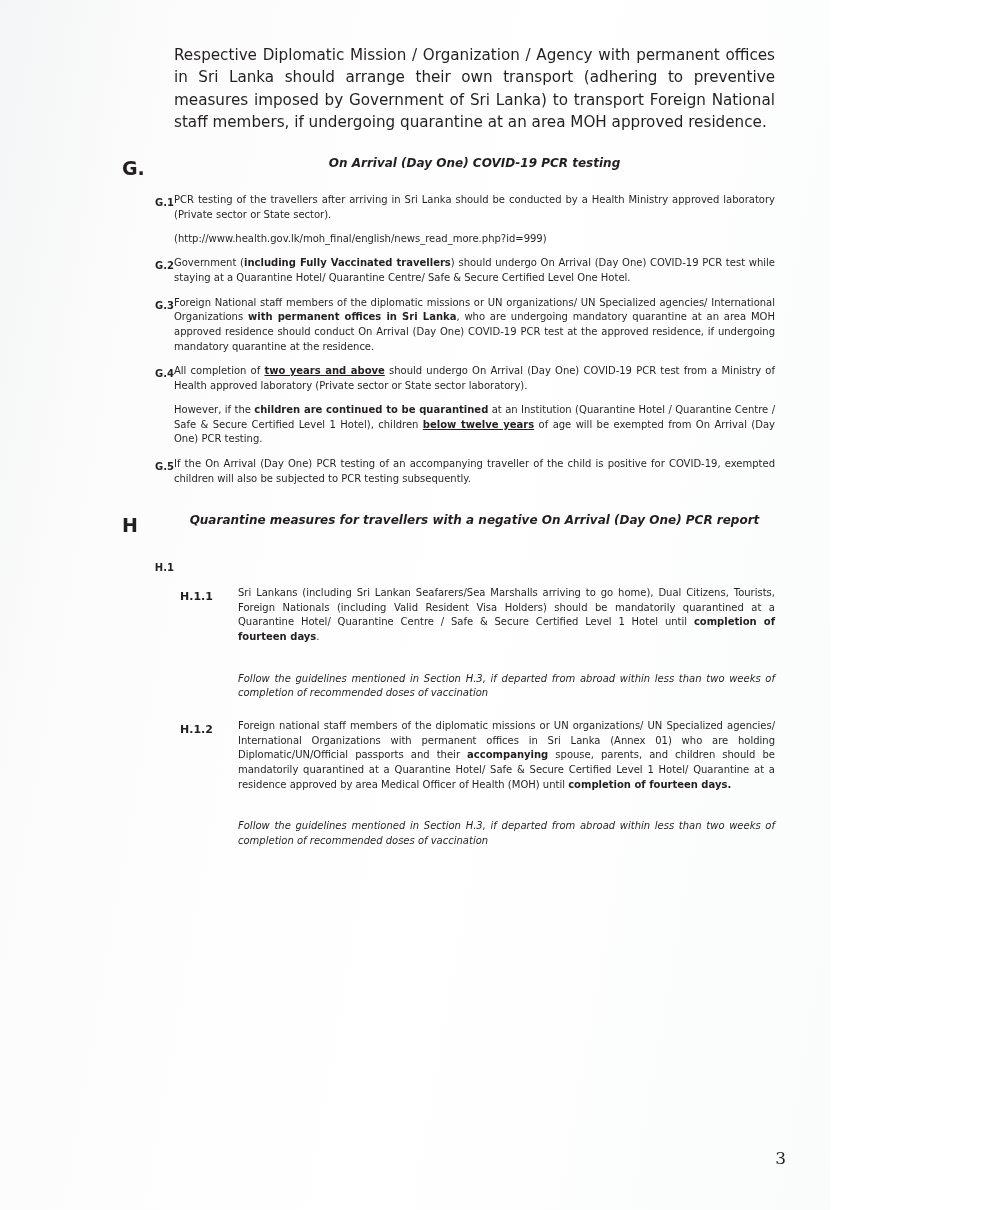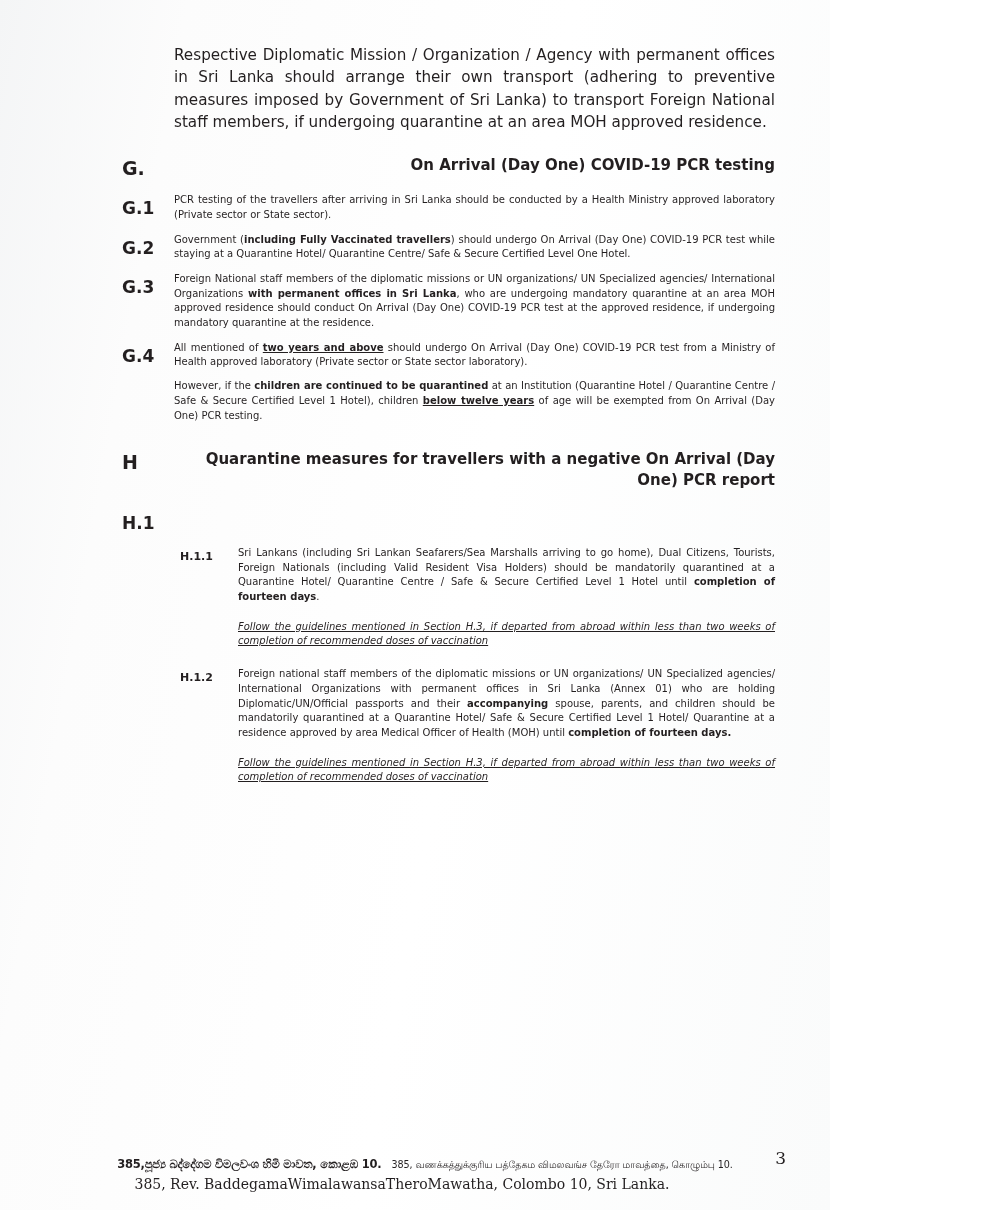"On Arrival (Day One) COVID-19" .heading > .bdy { font-size: 15px -> 12px; font-style: none -> italic; text-align: right -> center }
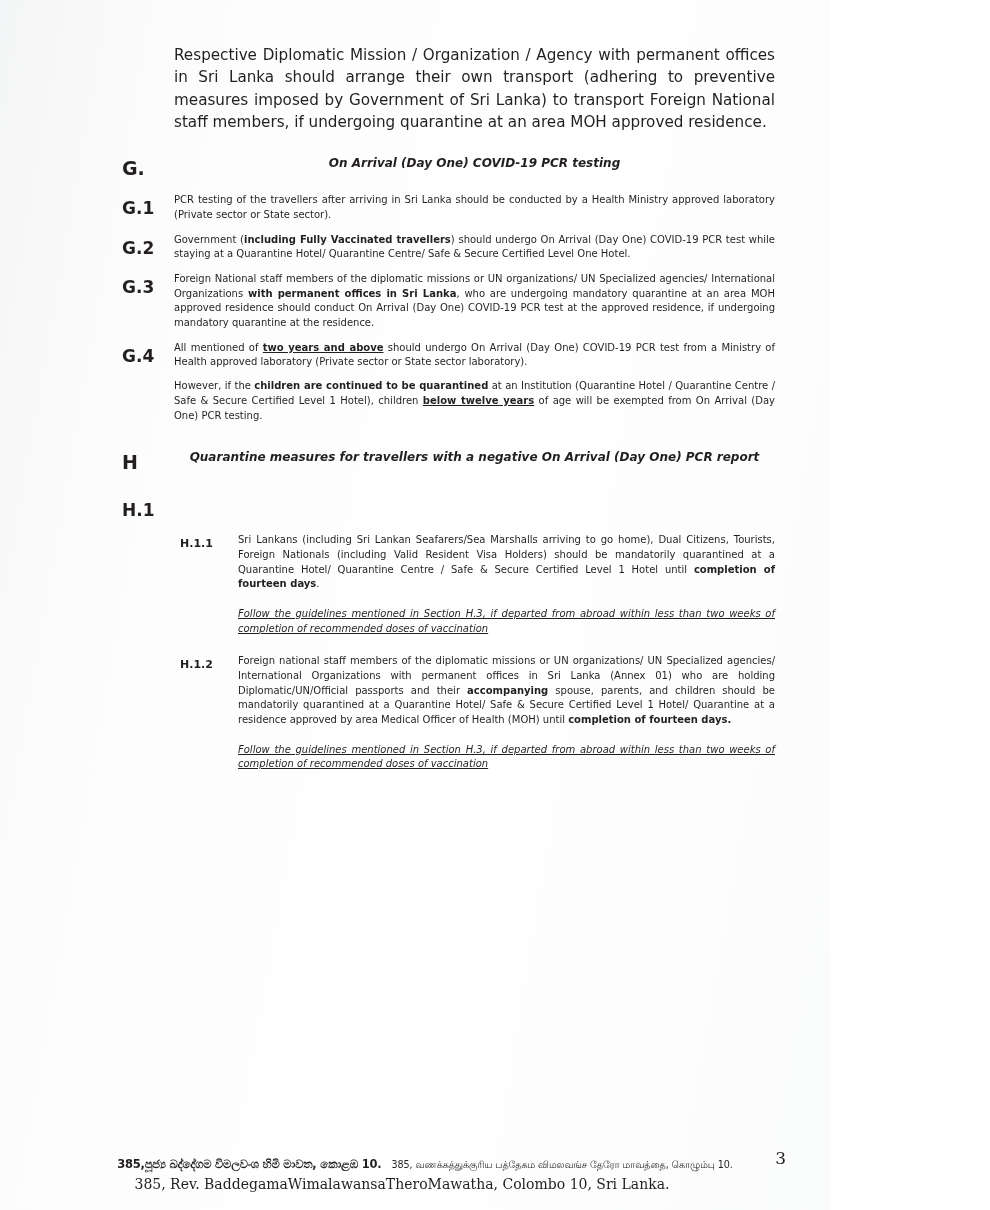"G.1" .lvl1 > .lbl { font-size: 17px -> 10px; text-align: none -> right }
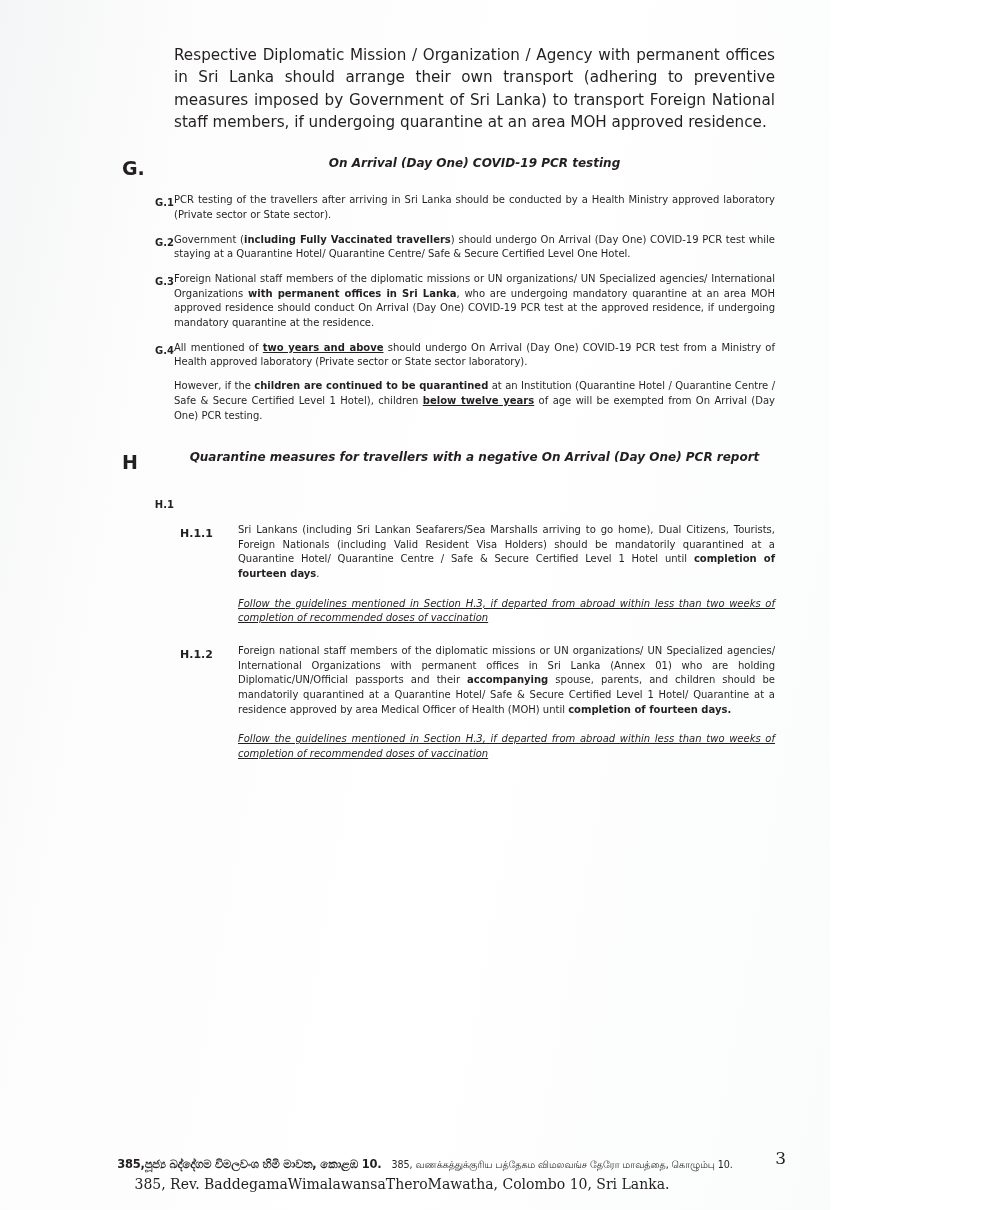"(http://www.health.gov.lk/moh_final/engl" div.sub-para { html: none -> <div>(http://www.health.gov.lk/moh_final/english/news_read_more.php?id=999)</div> }
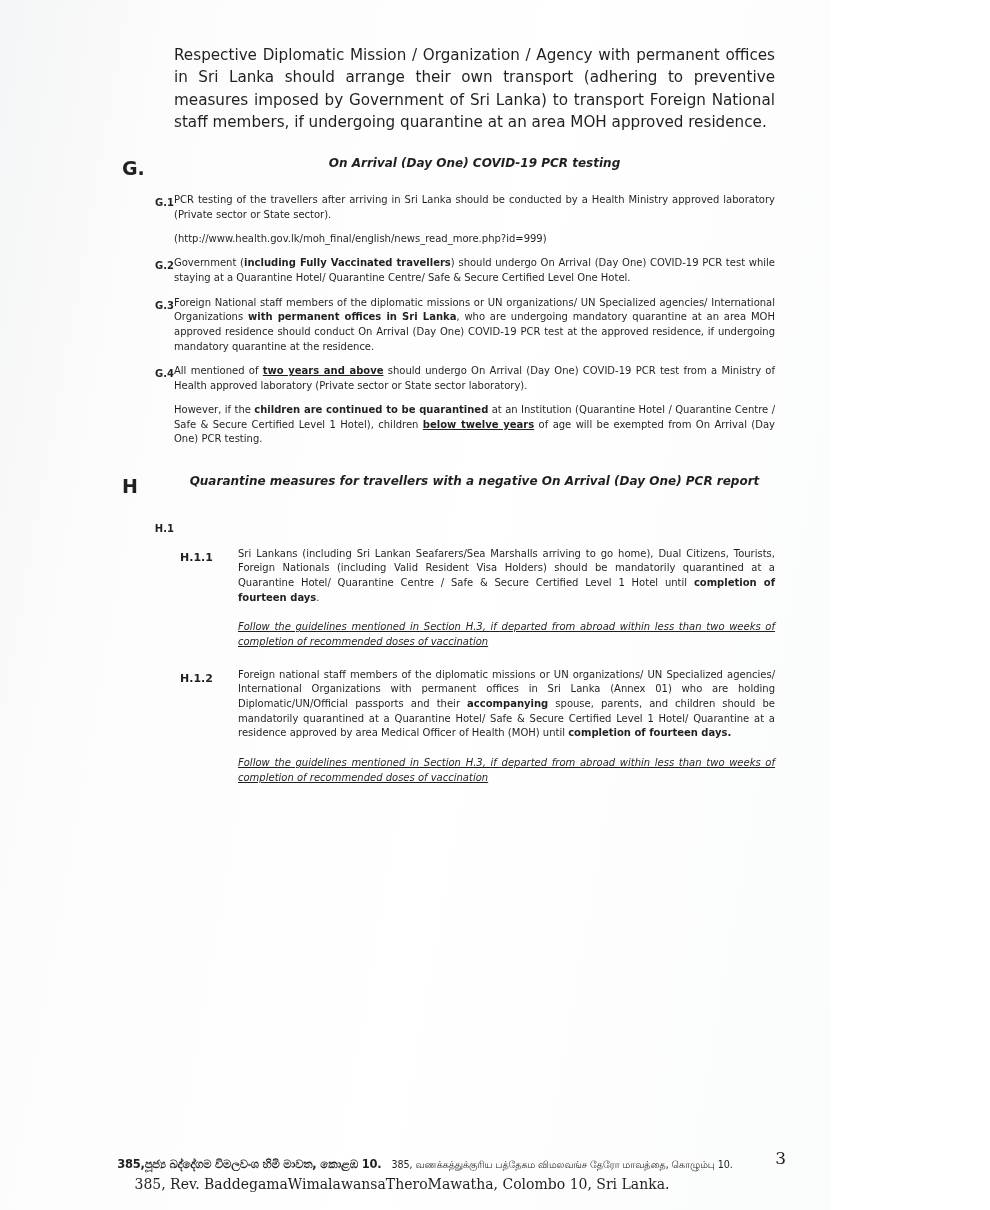"All mentioned of" span { text: mentioned -> completion }
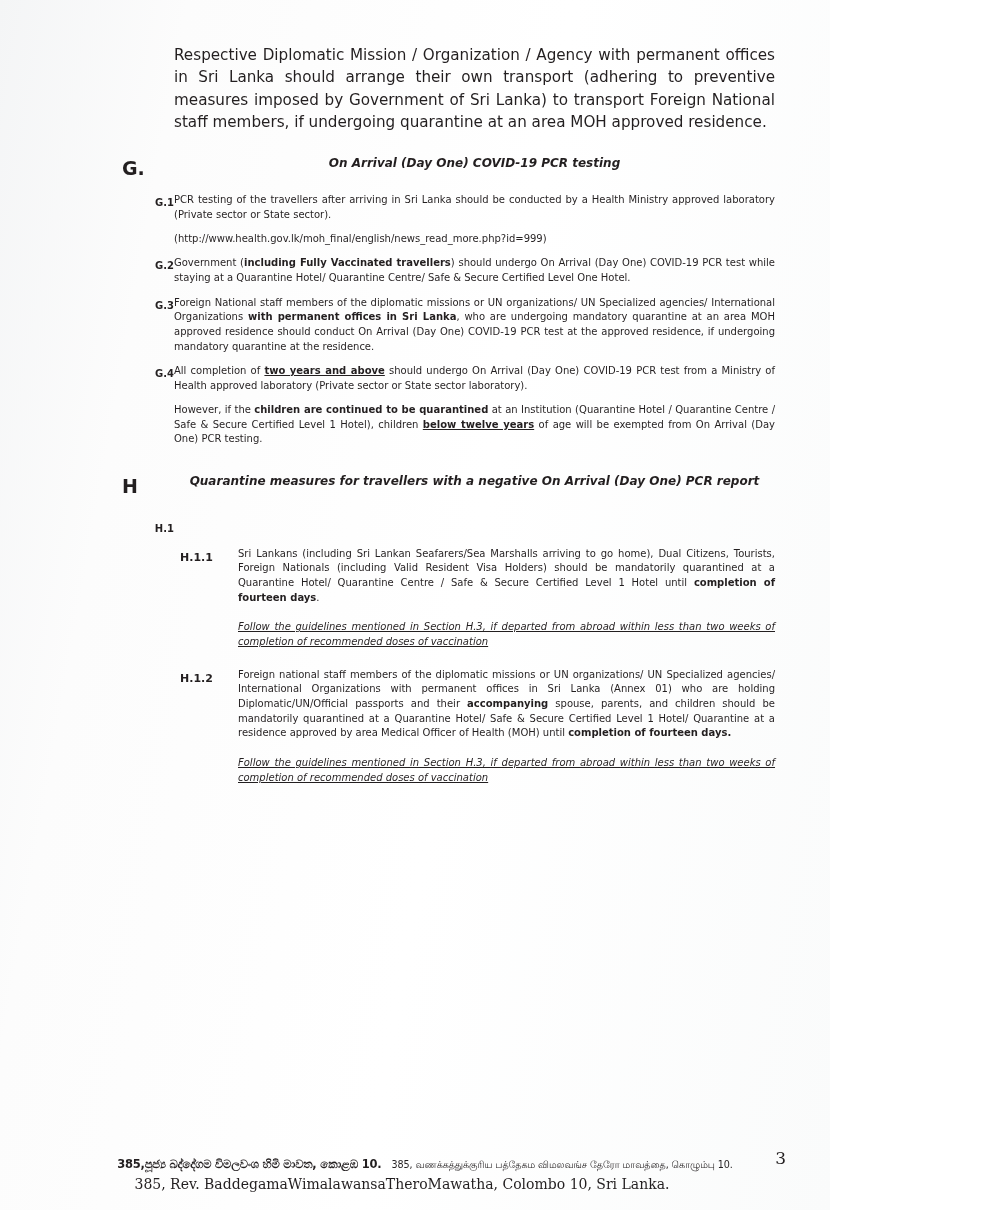"G.5" div.blk { html: none -> <div> <div>G.5</div> <div><span>If the On Arrival (Day One) PCR testing of an accompanying traveller of the child is positive for COVID-19, exempted children will also be subjected to PCR testing subsequently.</span></div> </div> }
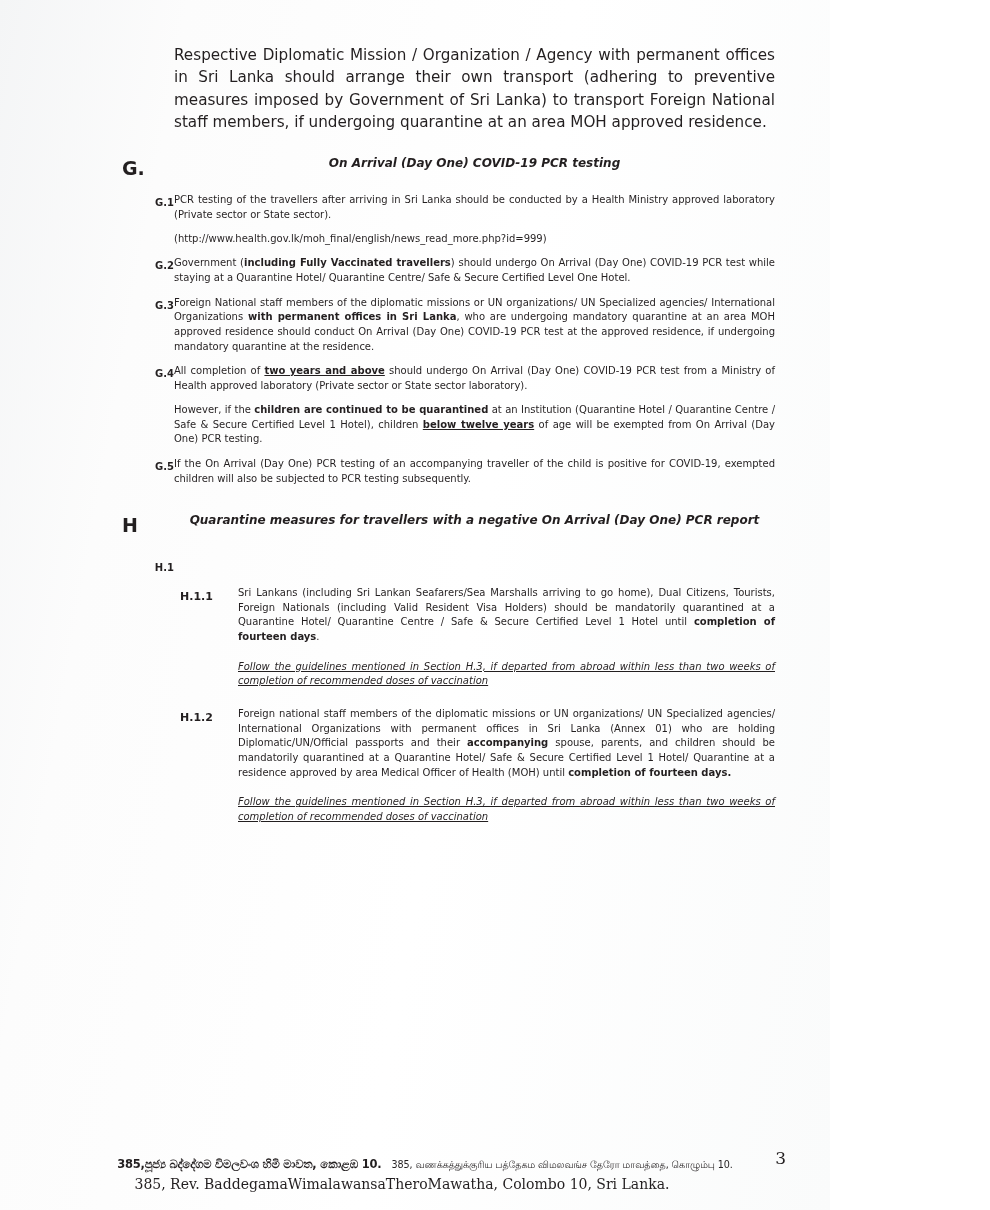"Follow the guidelines mentioned in" .note-italic { margin-top: 15px -> 27px; text-decoration: underline -> none }
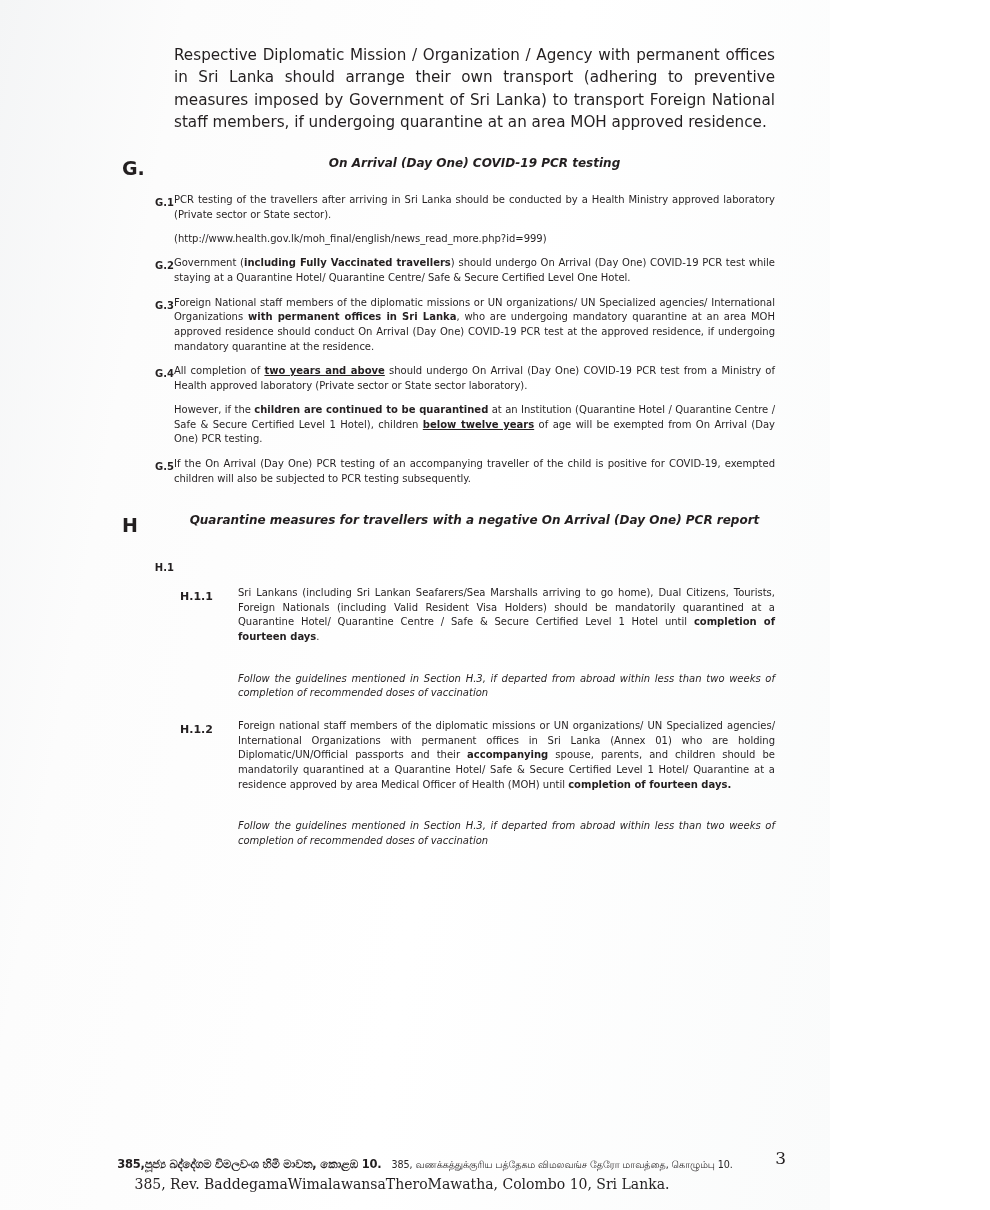"385,පූජ්‍ය බද්දේගම විමලවංශ හිමි මාවත," div.footer { html: <div> <div> <span>385,පූජ්‍ය බද්දේගම විමලවංශ හිමි මාවත, කොළඹ 10.</span><span>385, வணக்கத்துக்குரிய பத்தேகம விமலவங்ச தேரோ மாவத்தை, கொழும்பு 10.</span> </div> <div>385, Rev. BaddegamaWimalawansaTheroMawatha, Colombo 10, Sri Lanka.</div> </div> -> none }
